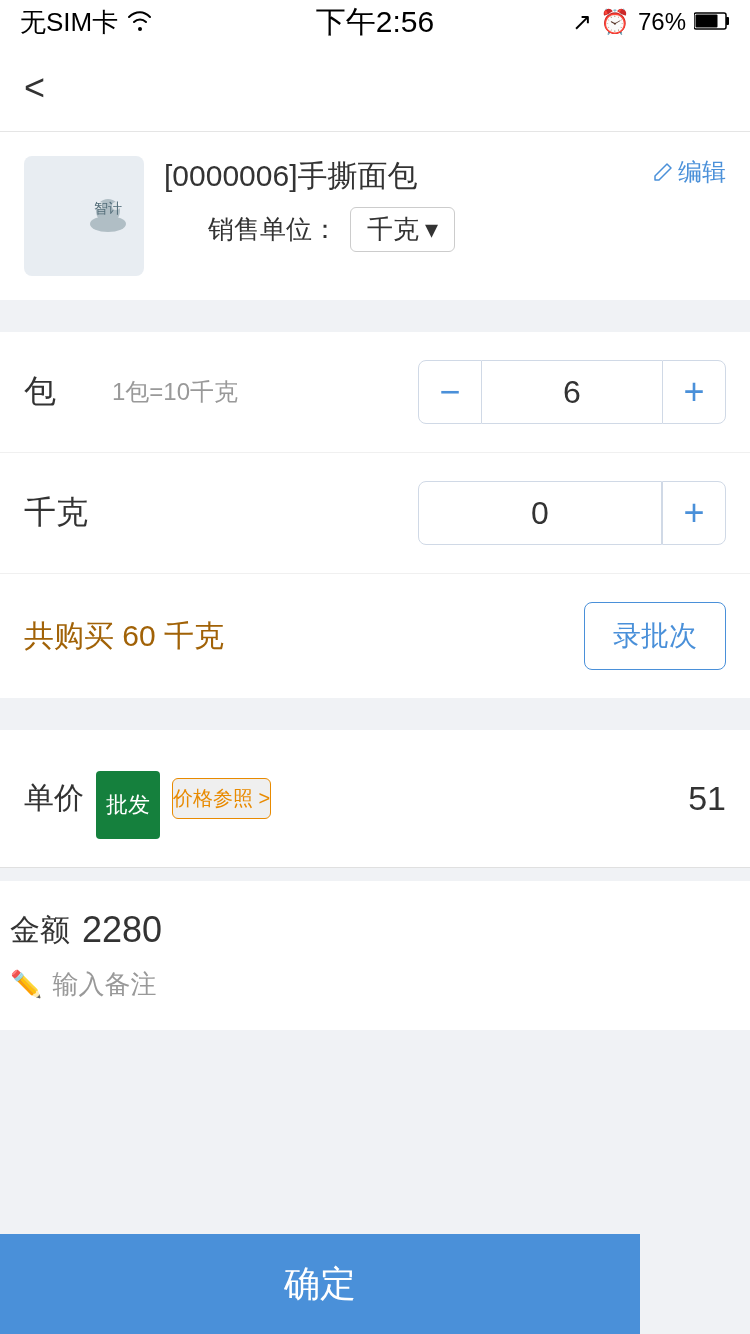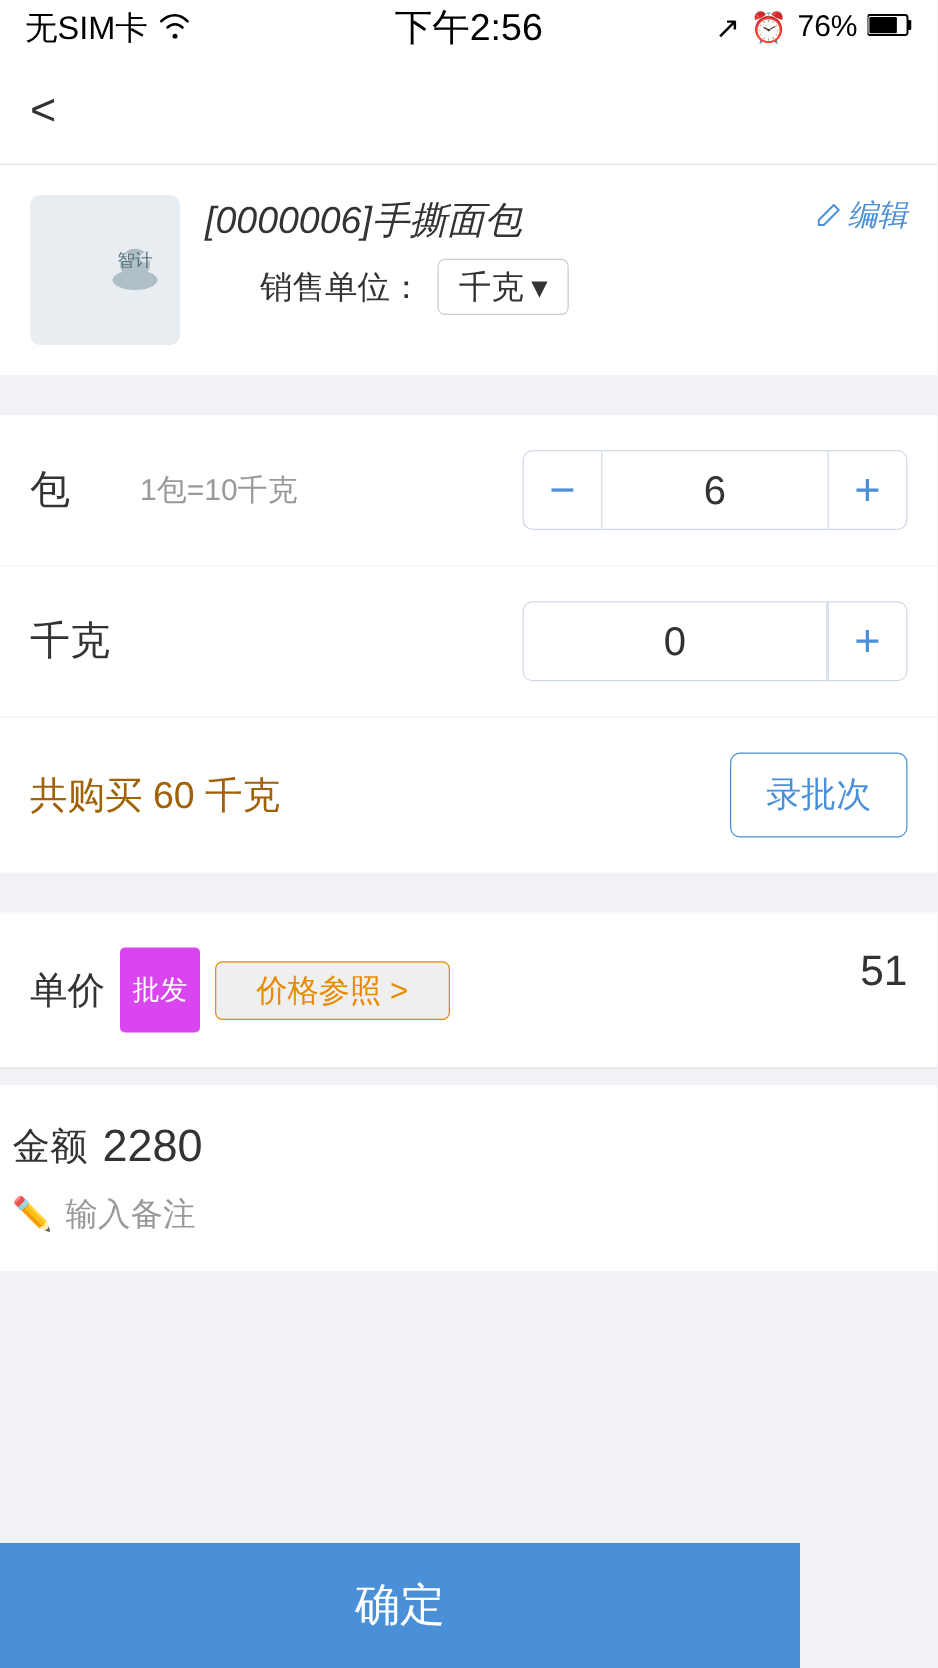"[0000006]手撕面包" .product-header { font-style: italic -> none }
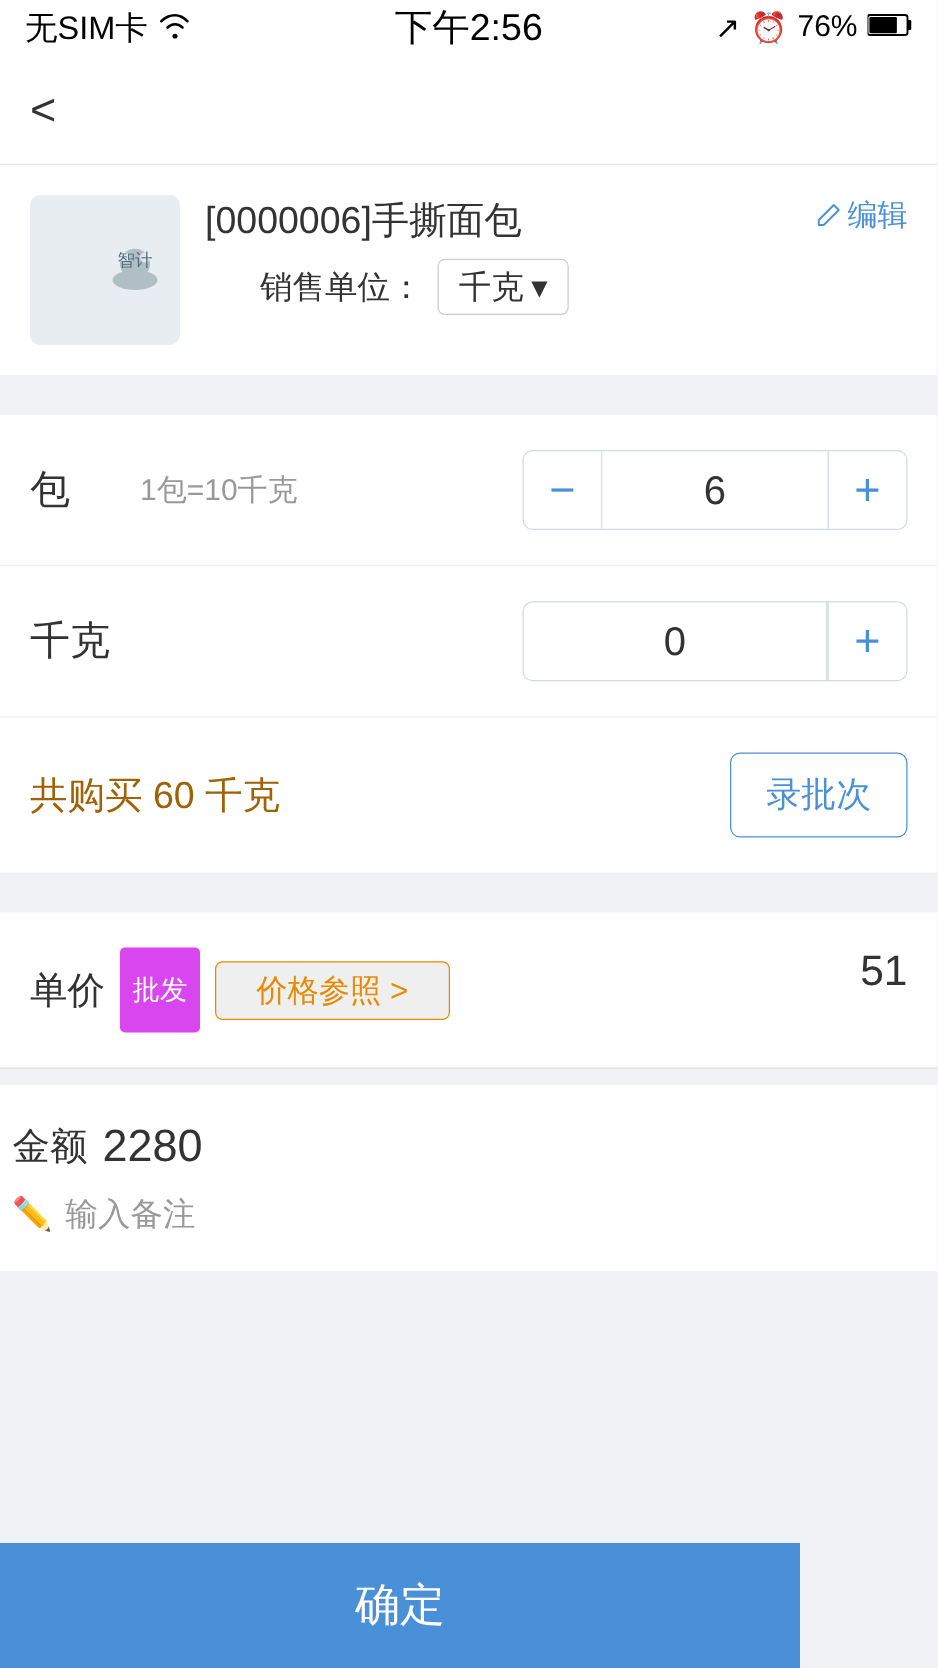"单价" .price-row { align-items: none -> center }
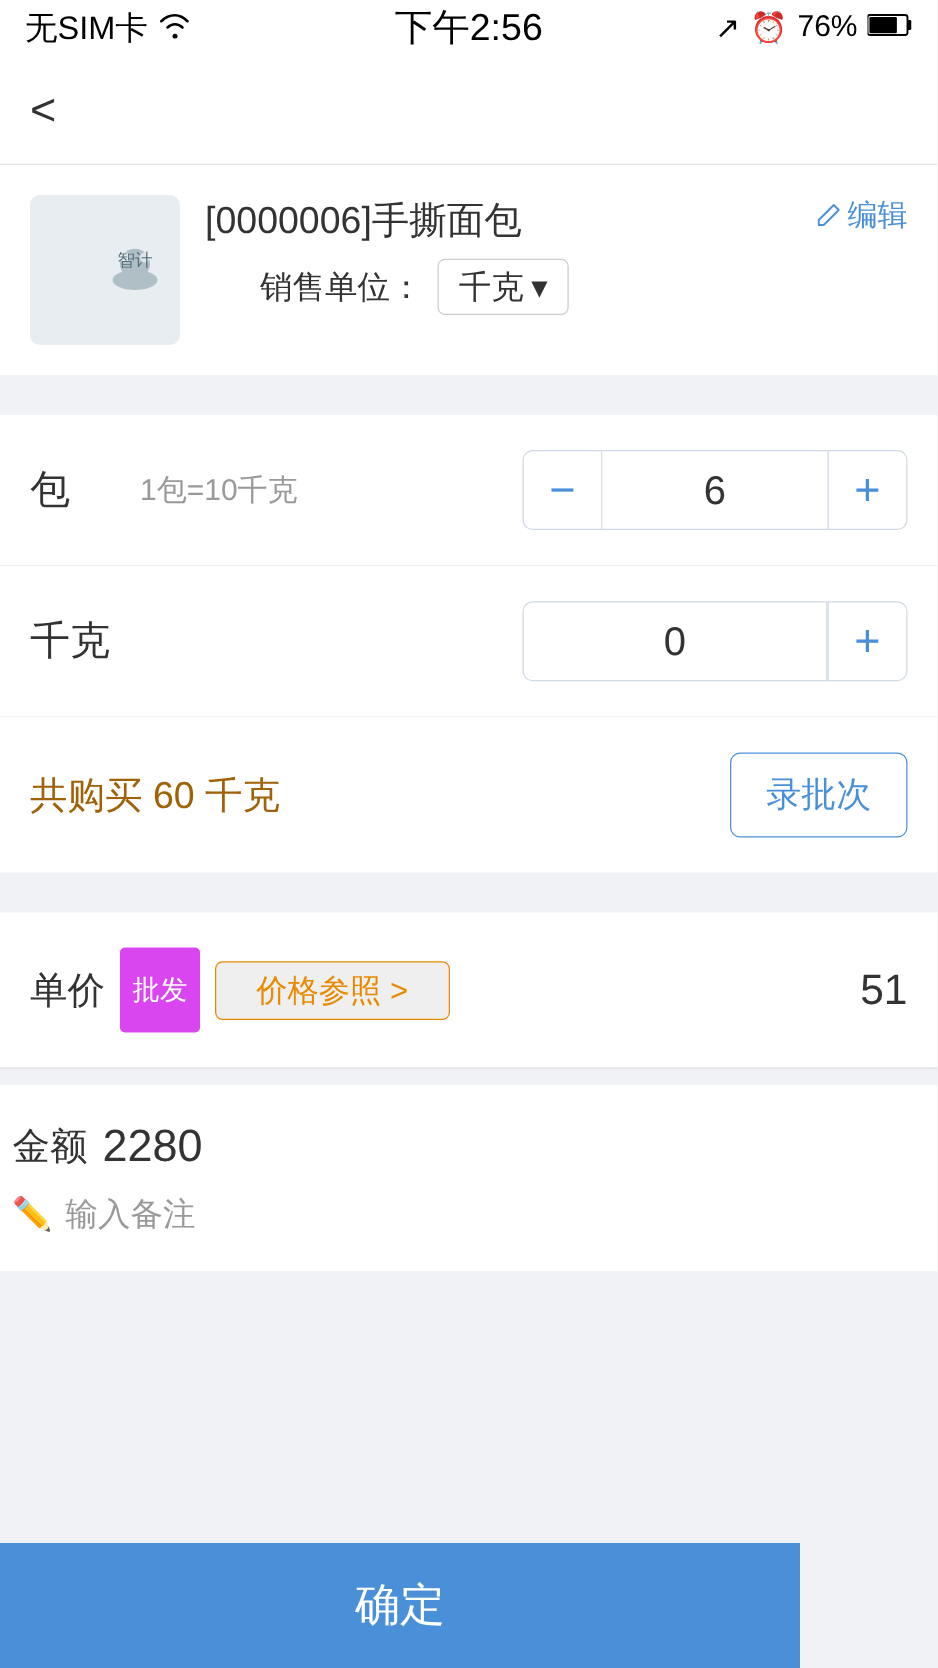"批发" .badge-pifa { background: #d946ef -> #15803d; margin-top: none -> 13px }
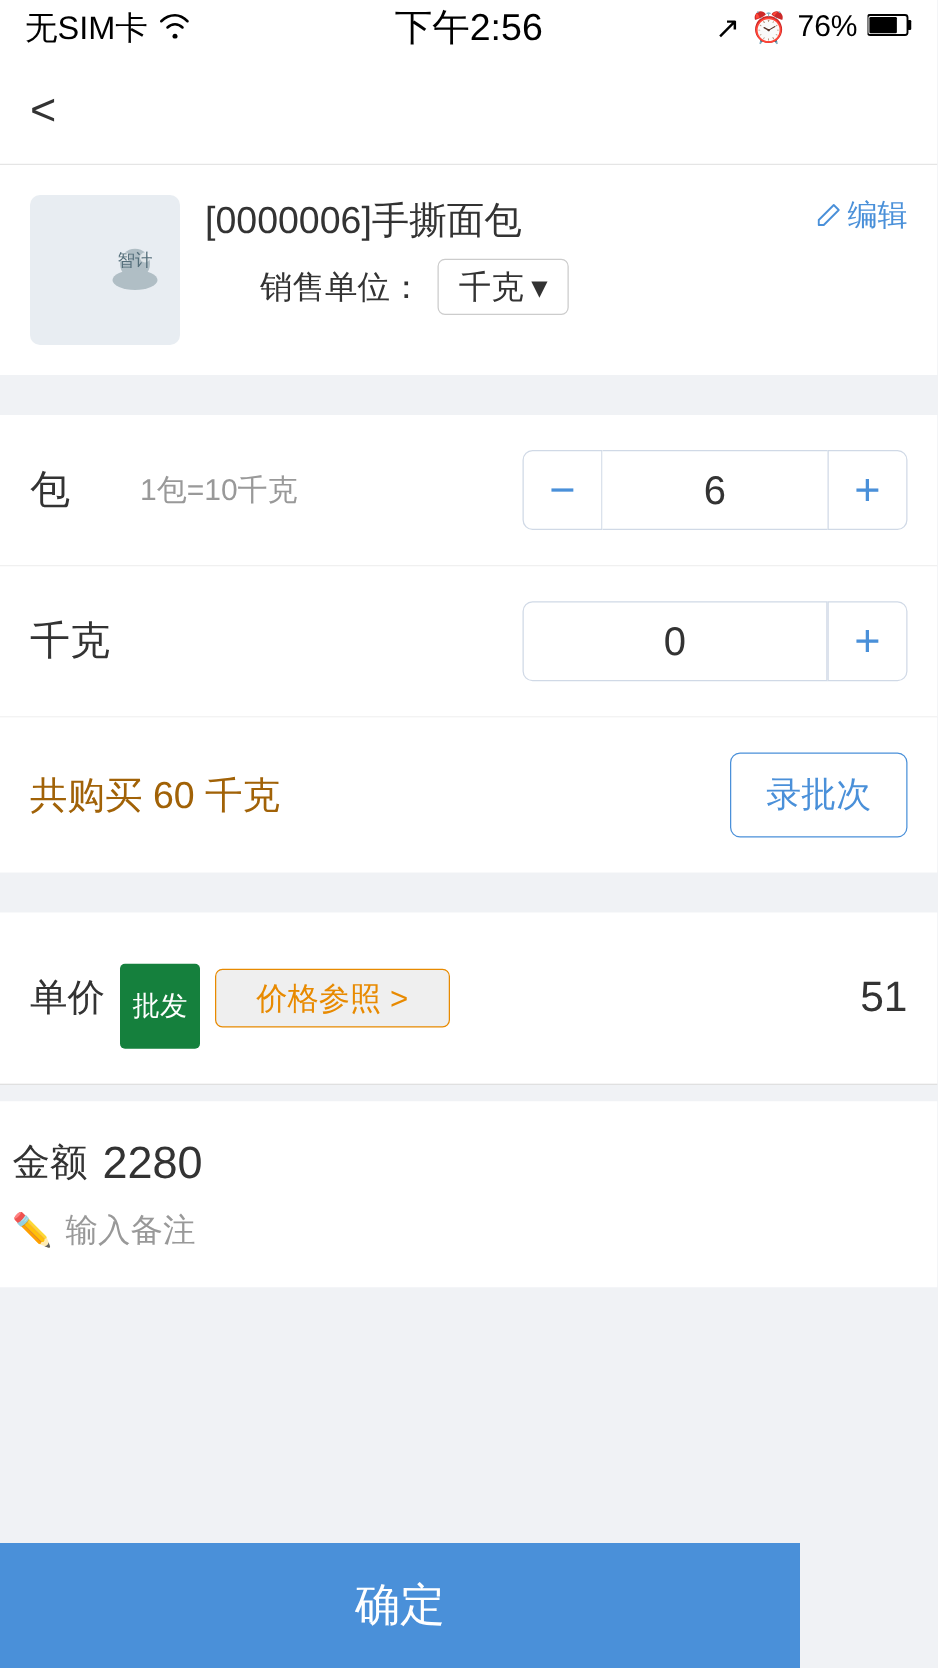"价格参照 >" .price-ref-btn { font-size: 25px -> 20px; padding: 6px 32px -> 6px 0 }
